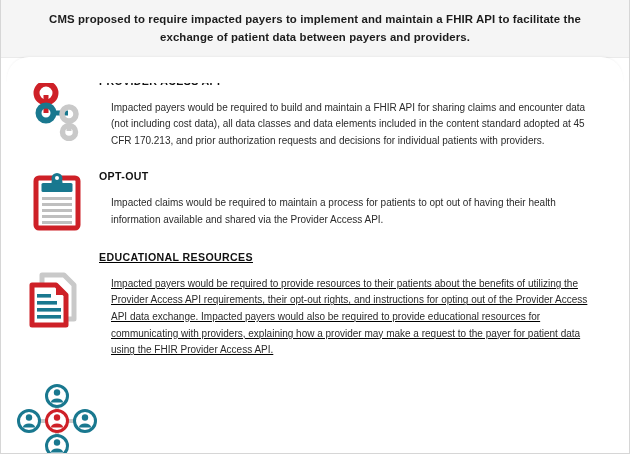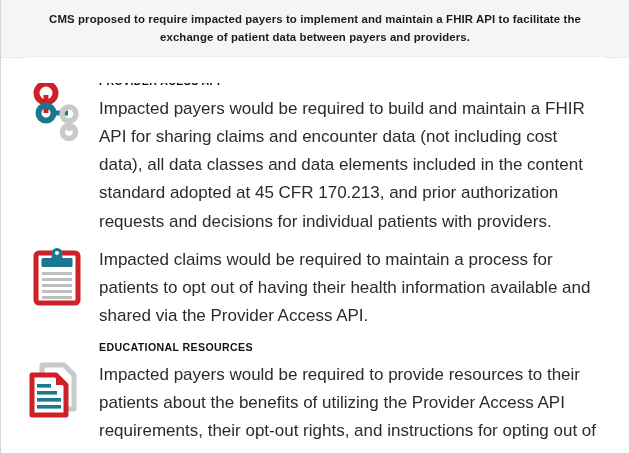"Impacted payers would be required" .sec-body { font-size: 17px -> 10px; margin: 0 -> 12px }
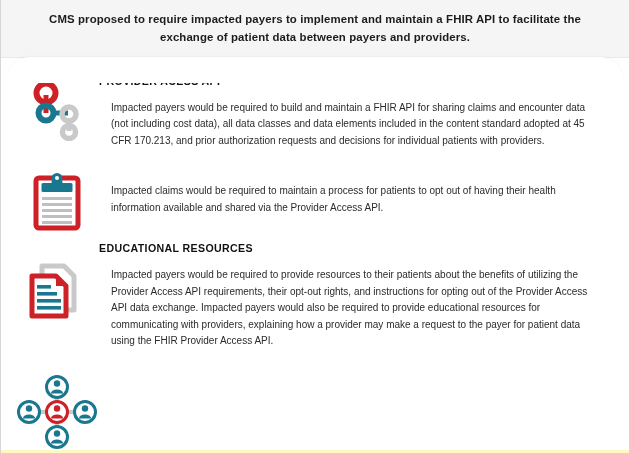"OPT-OUT" h3.sec-title { html: none -> <h3>OPT-OUT</h3> }
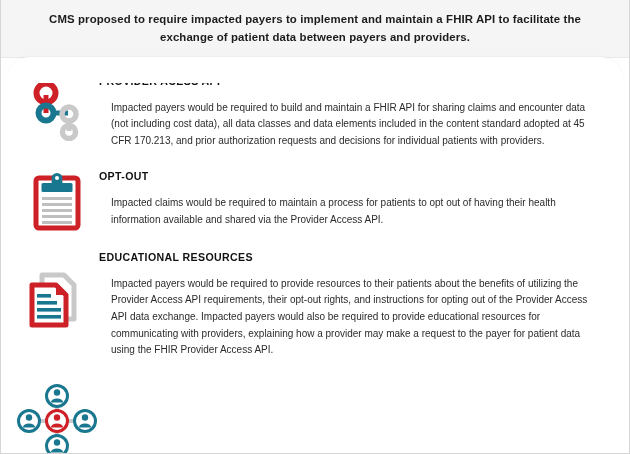"EDUCATIONAL RESOURCES" .row-education { text-decoration: none -> underline }
